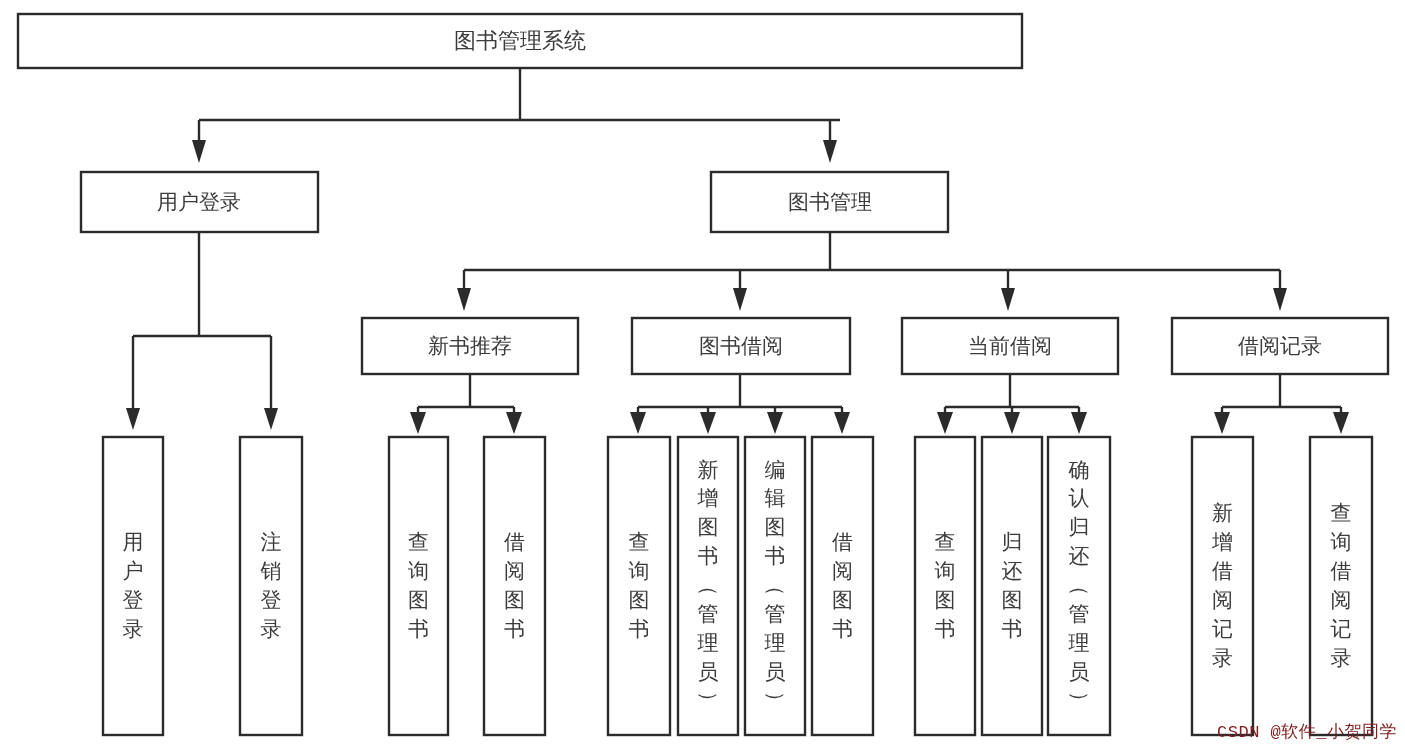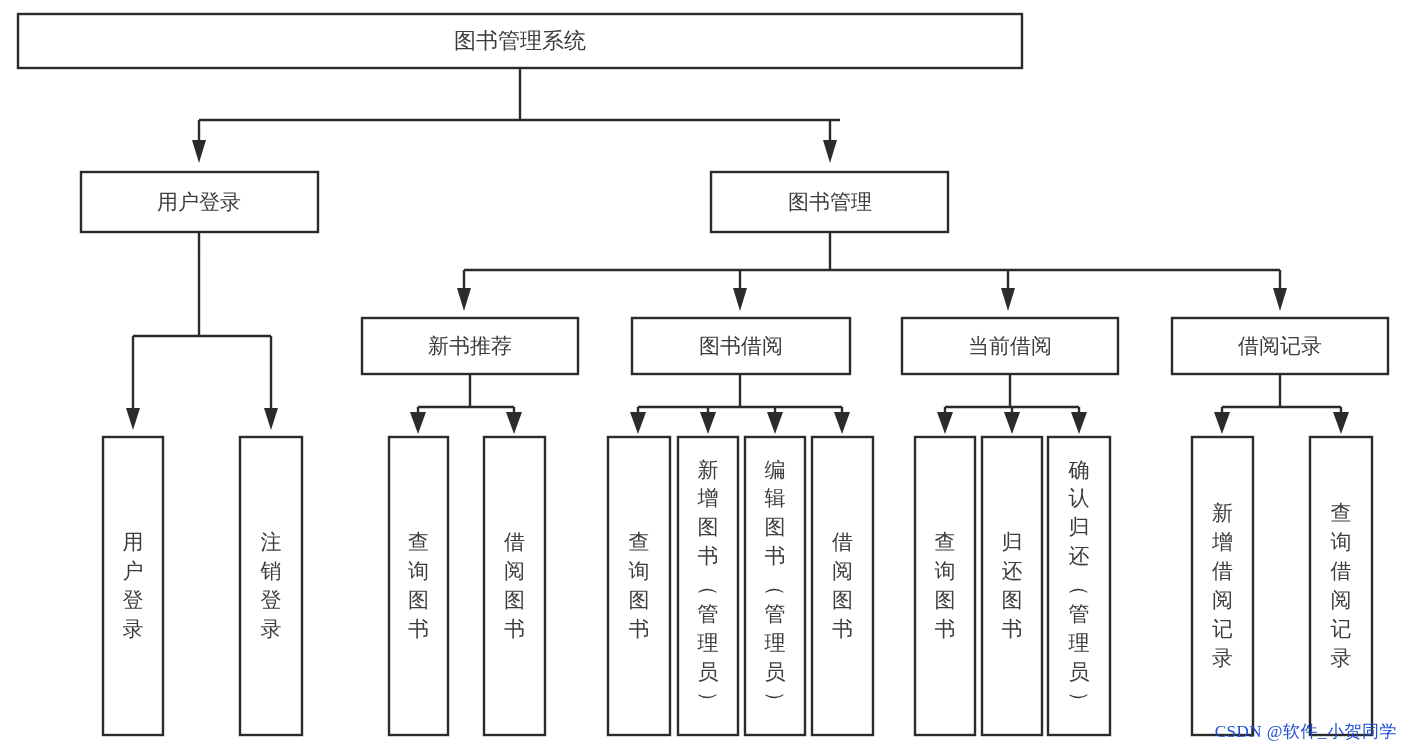"CSDN @软件_小贺同学" .watermark { color: #1d4ed8 -> #7f1d1d; font-family: Liberation Serif, serif -> Liberation Mono, monospace }
